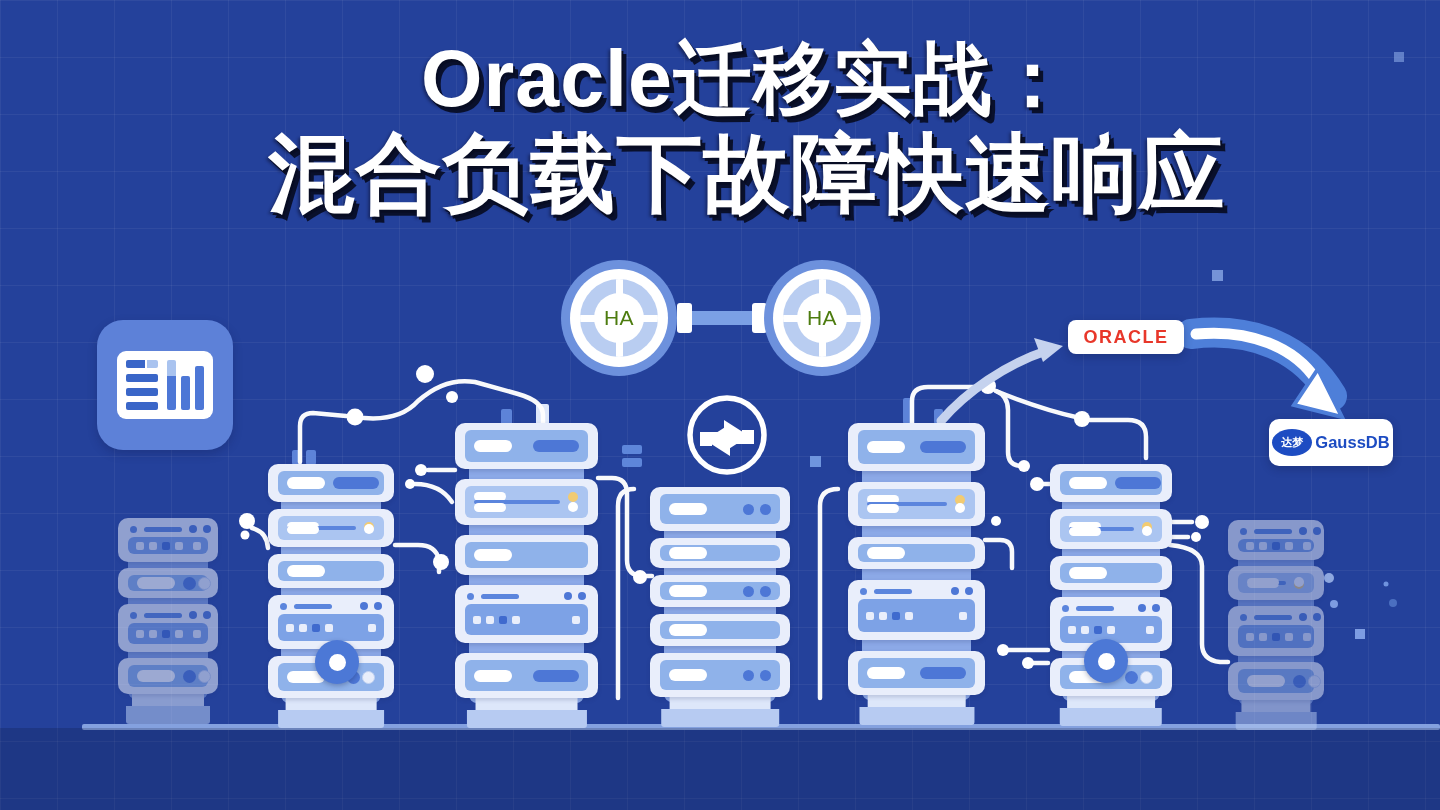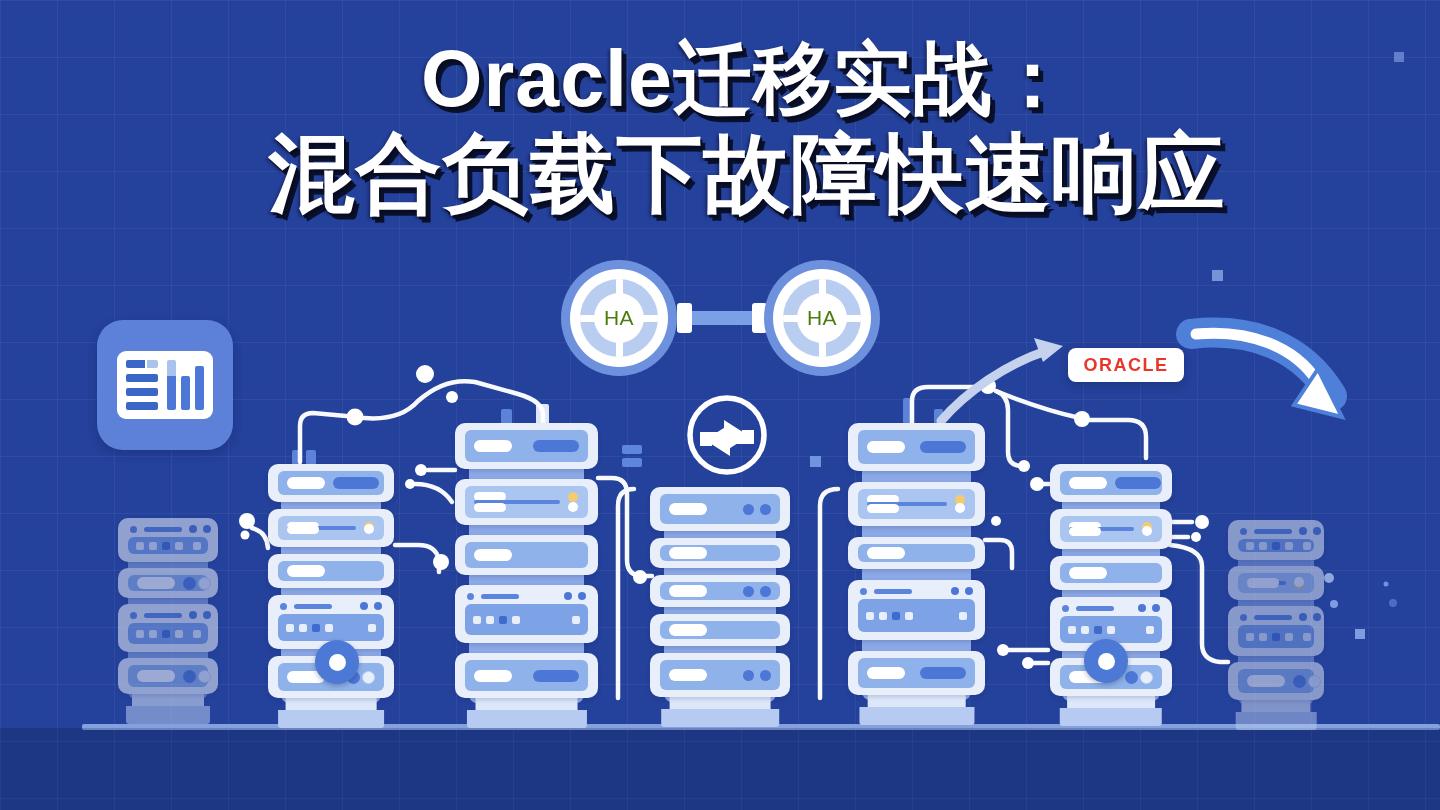"ORACLE" .obox { margin-top: 28px -> none }
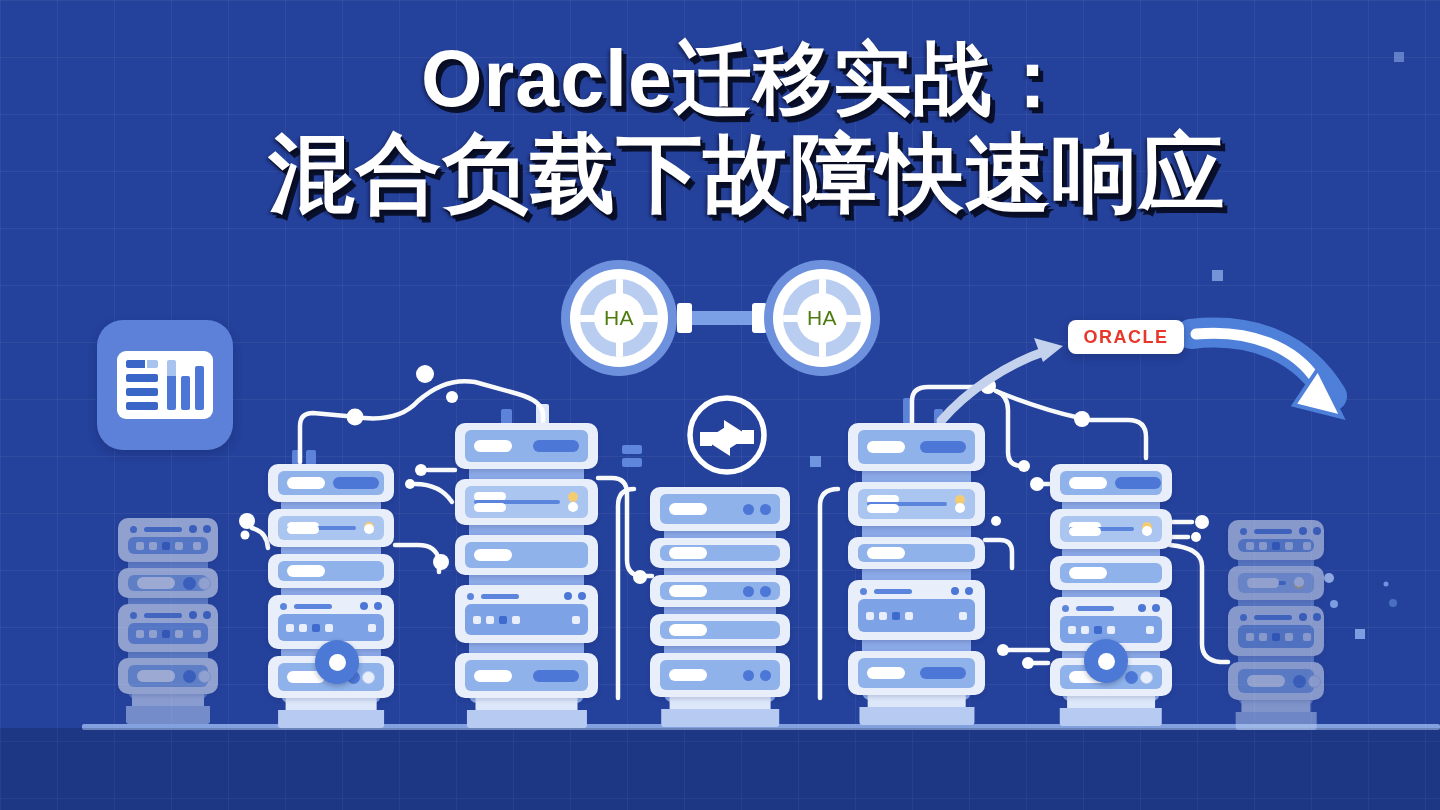"达梦" div.gbox { html: none -> <div> <span>达梦</span> <span>GaussDB</span> </div> }
